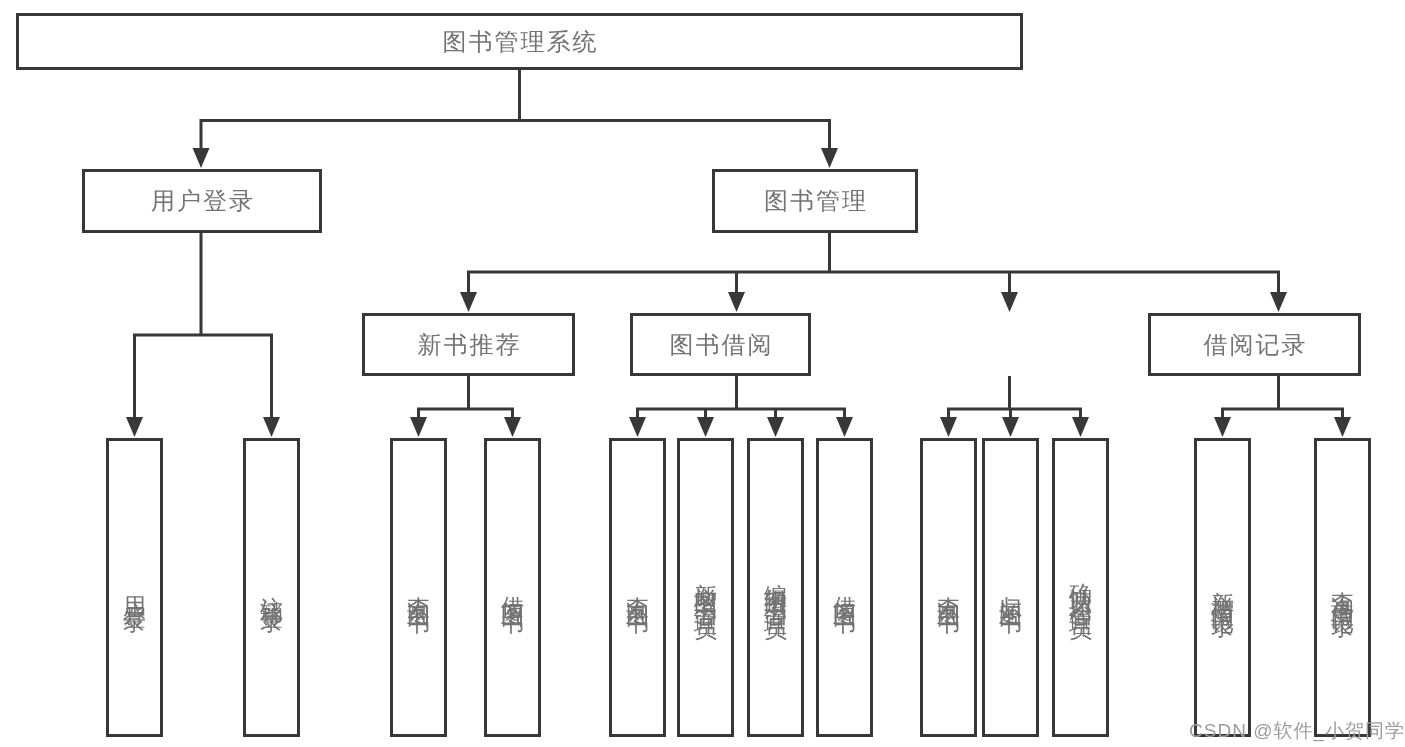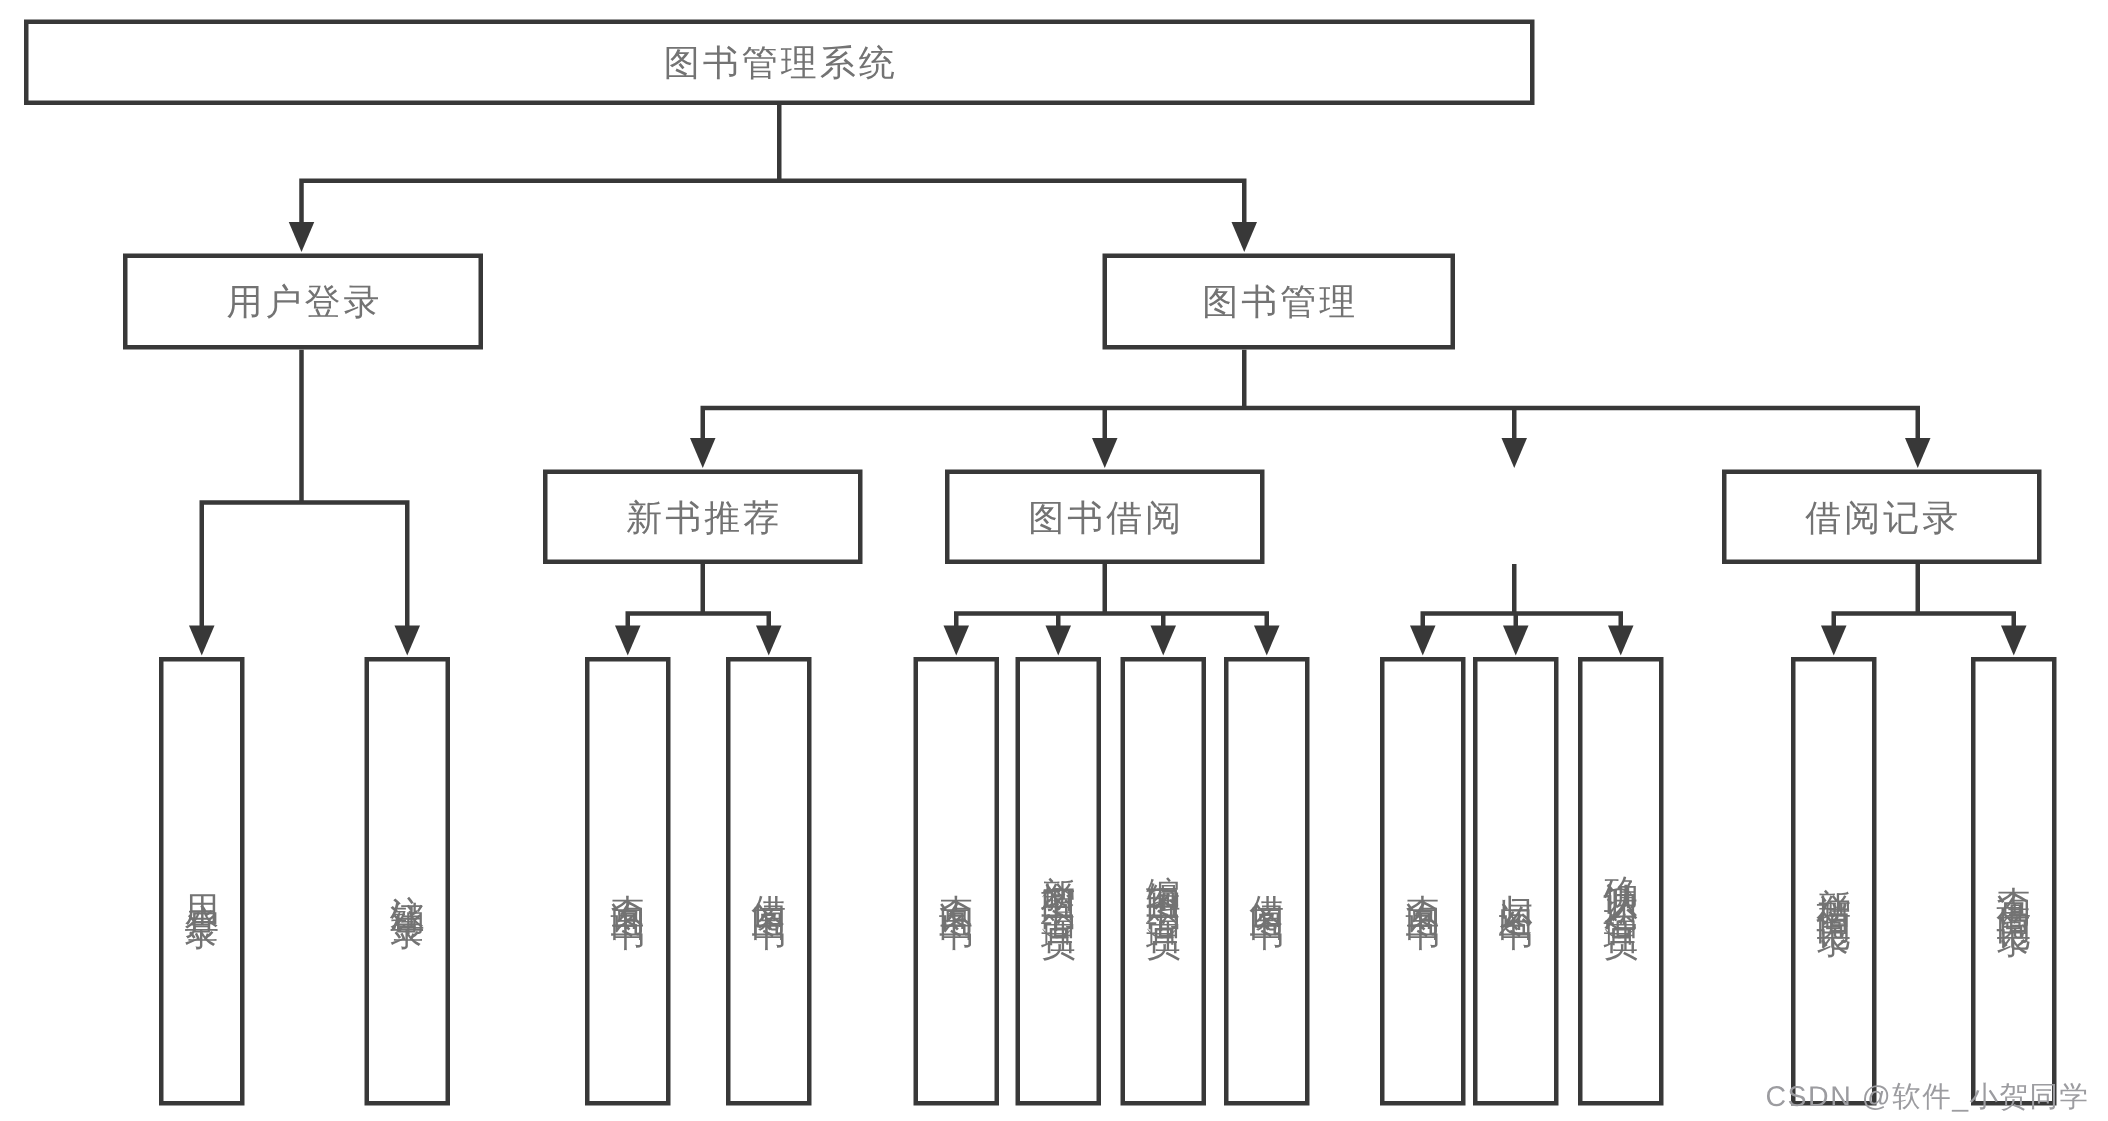"图书管理" .n-book-mgmt { margin-left: 23px -> none; width: 235px -> 206px }
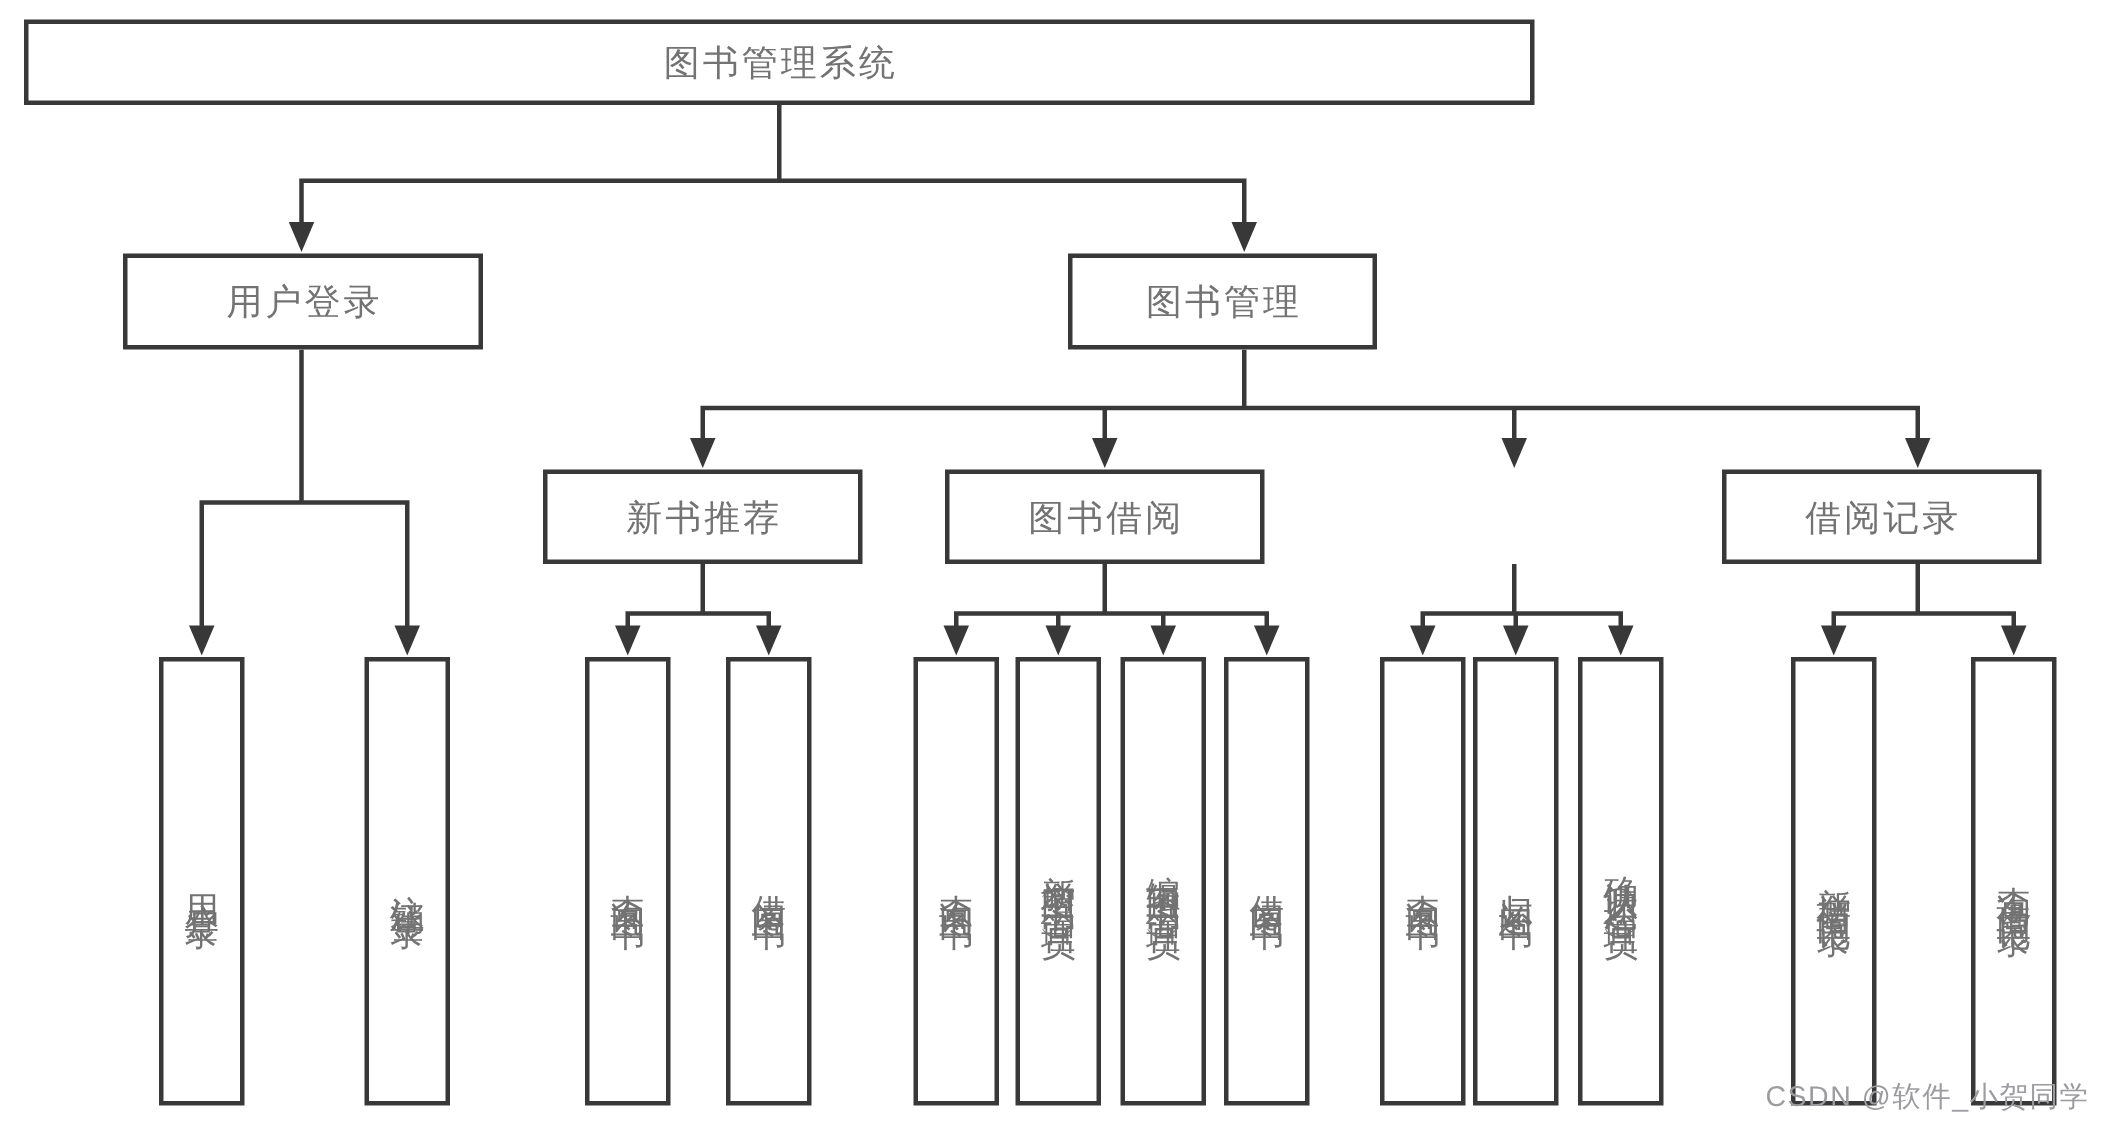"图书借阅" .n-book-borrow { width: 213px -> 181px }
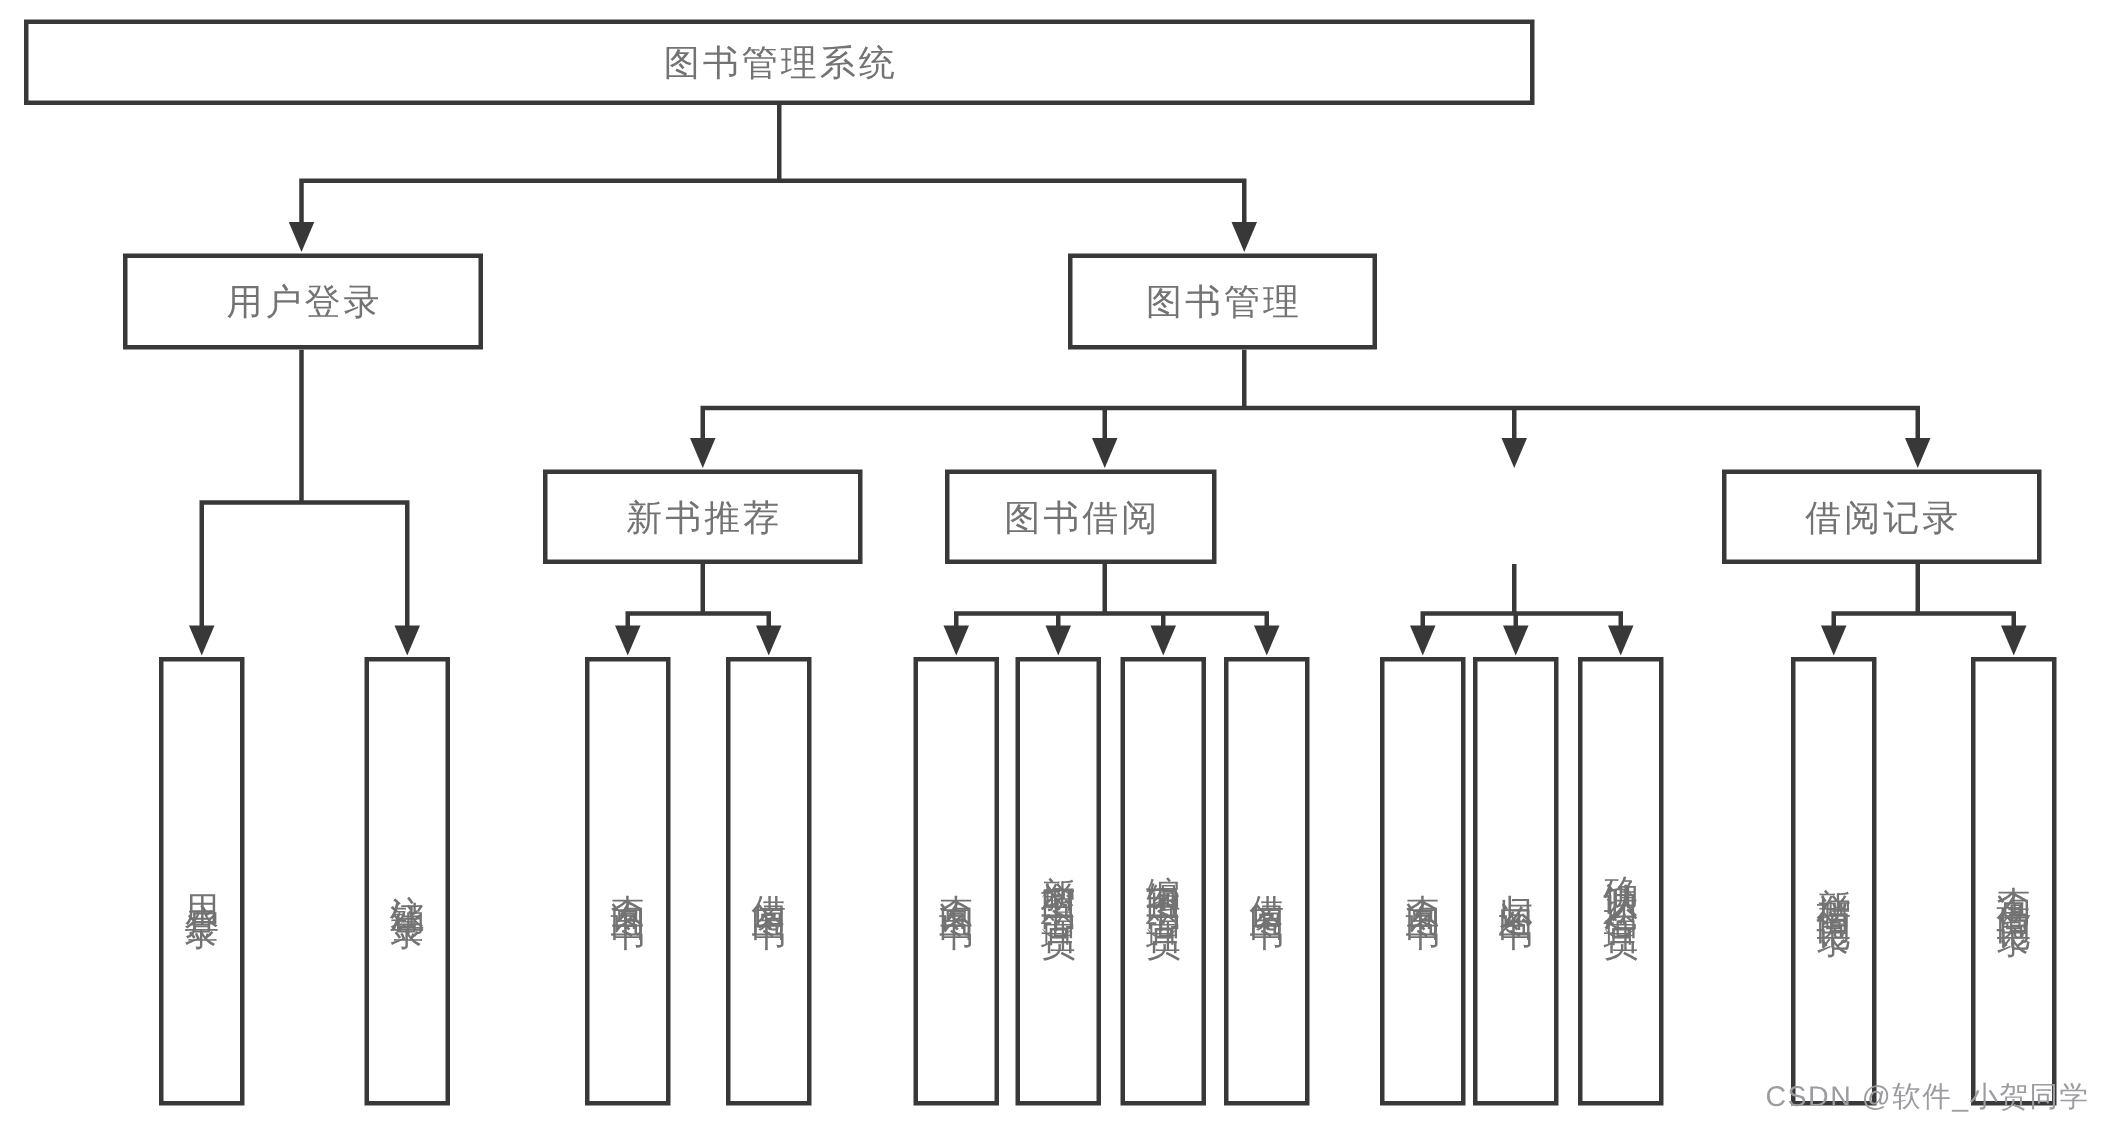"CSDN @软件_小贺同学" .watermark { right: 12px -> 0 }
